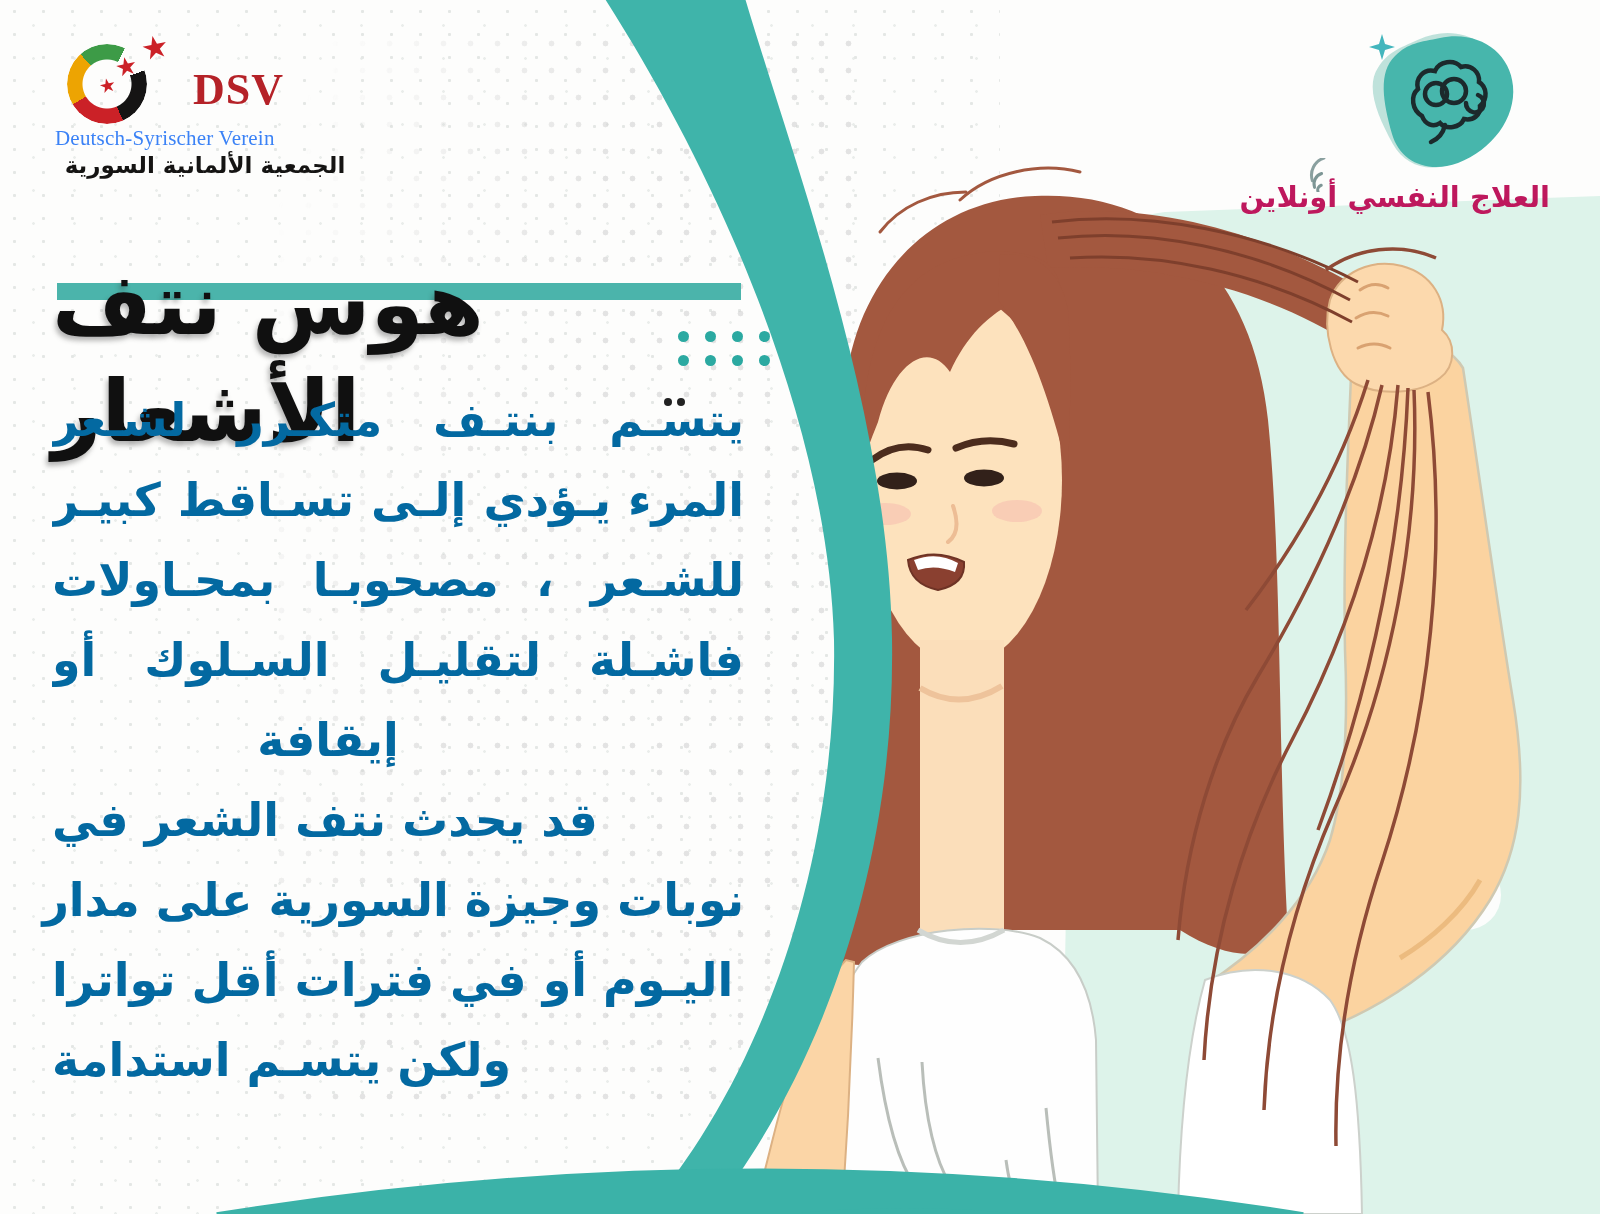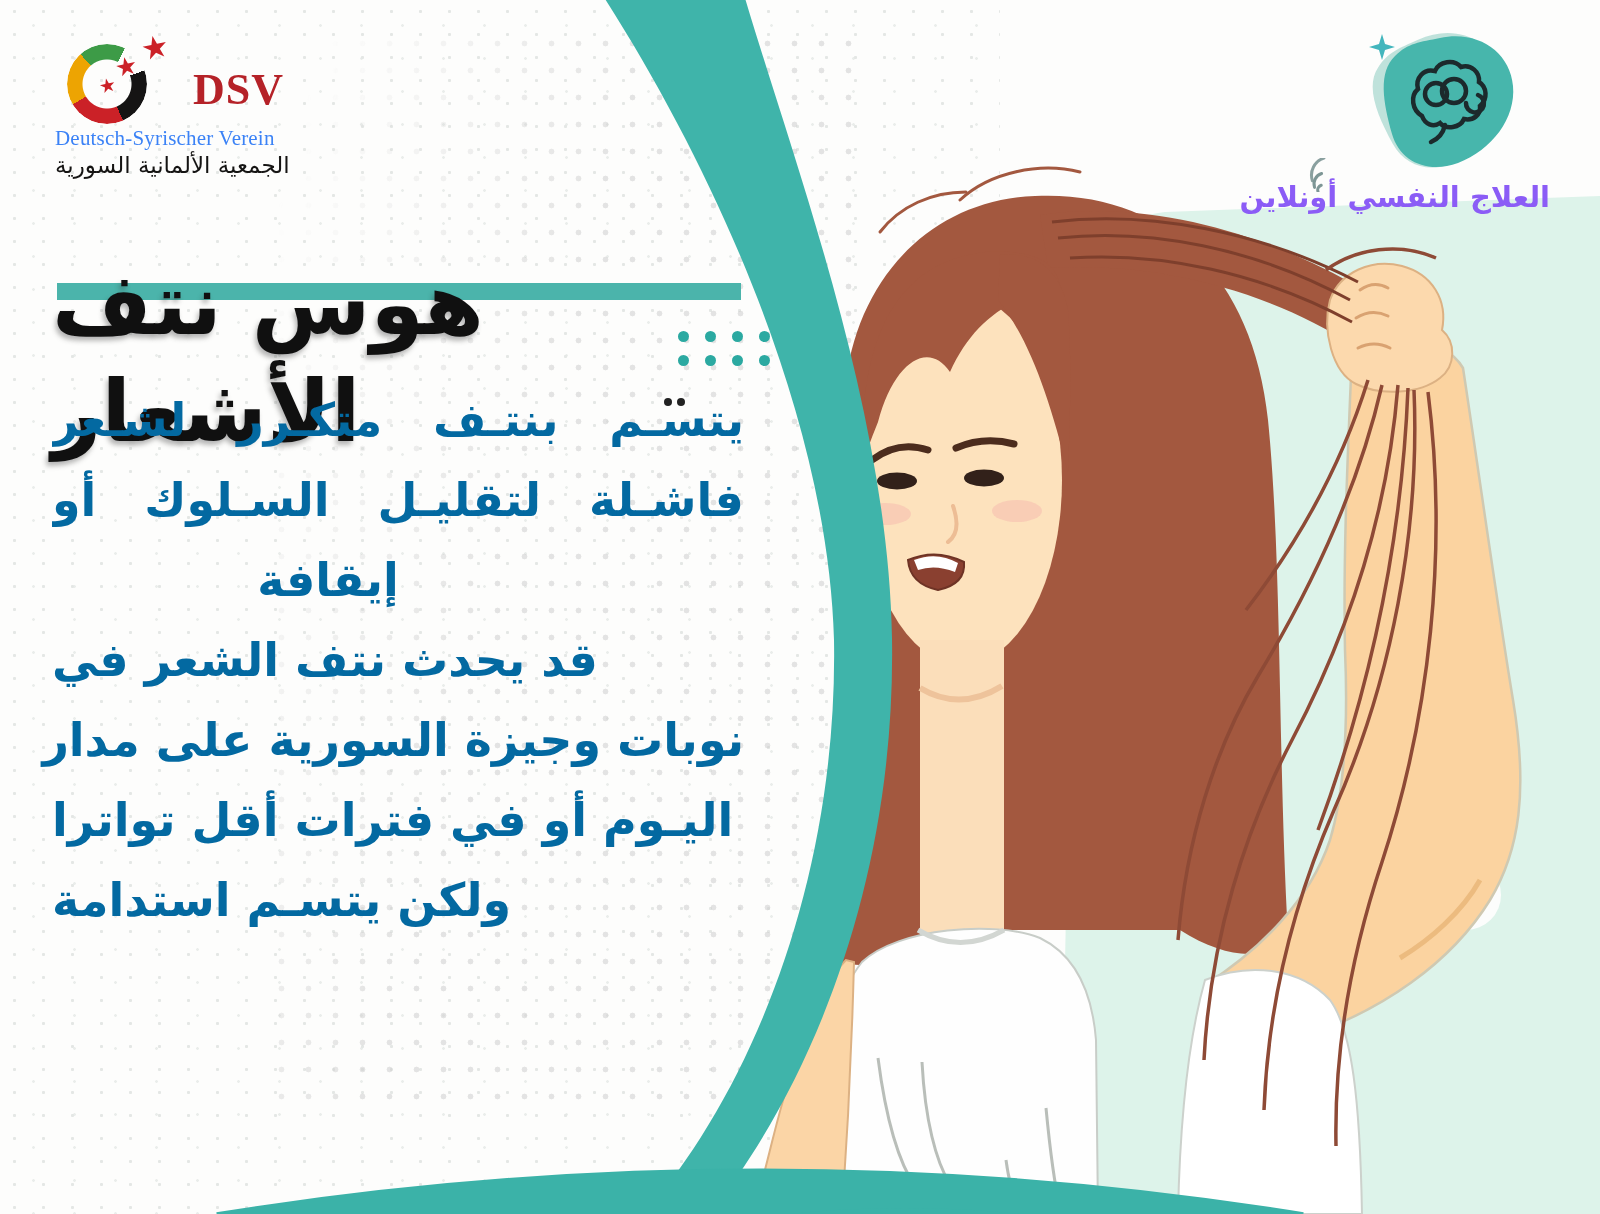"الجمعية الألمانية السورية" .dsv-ar { font-weight: normal -> bold; text-align: left -> center }
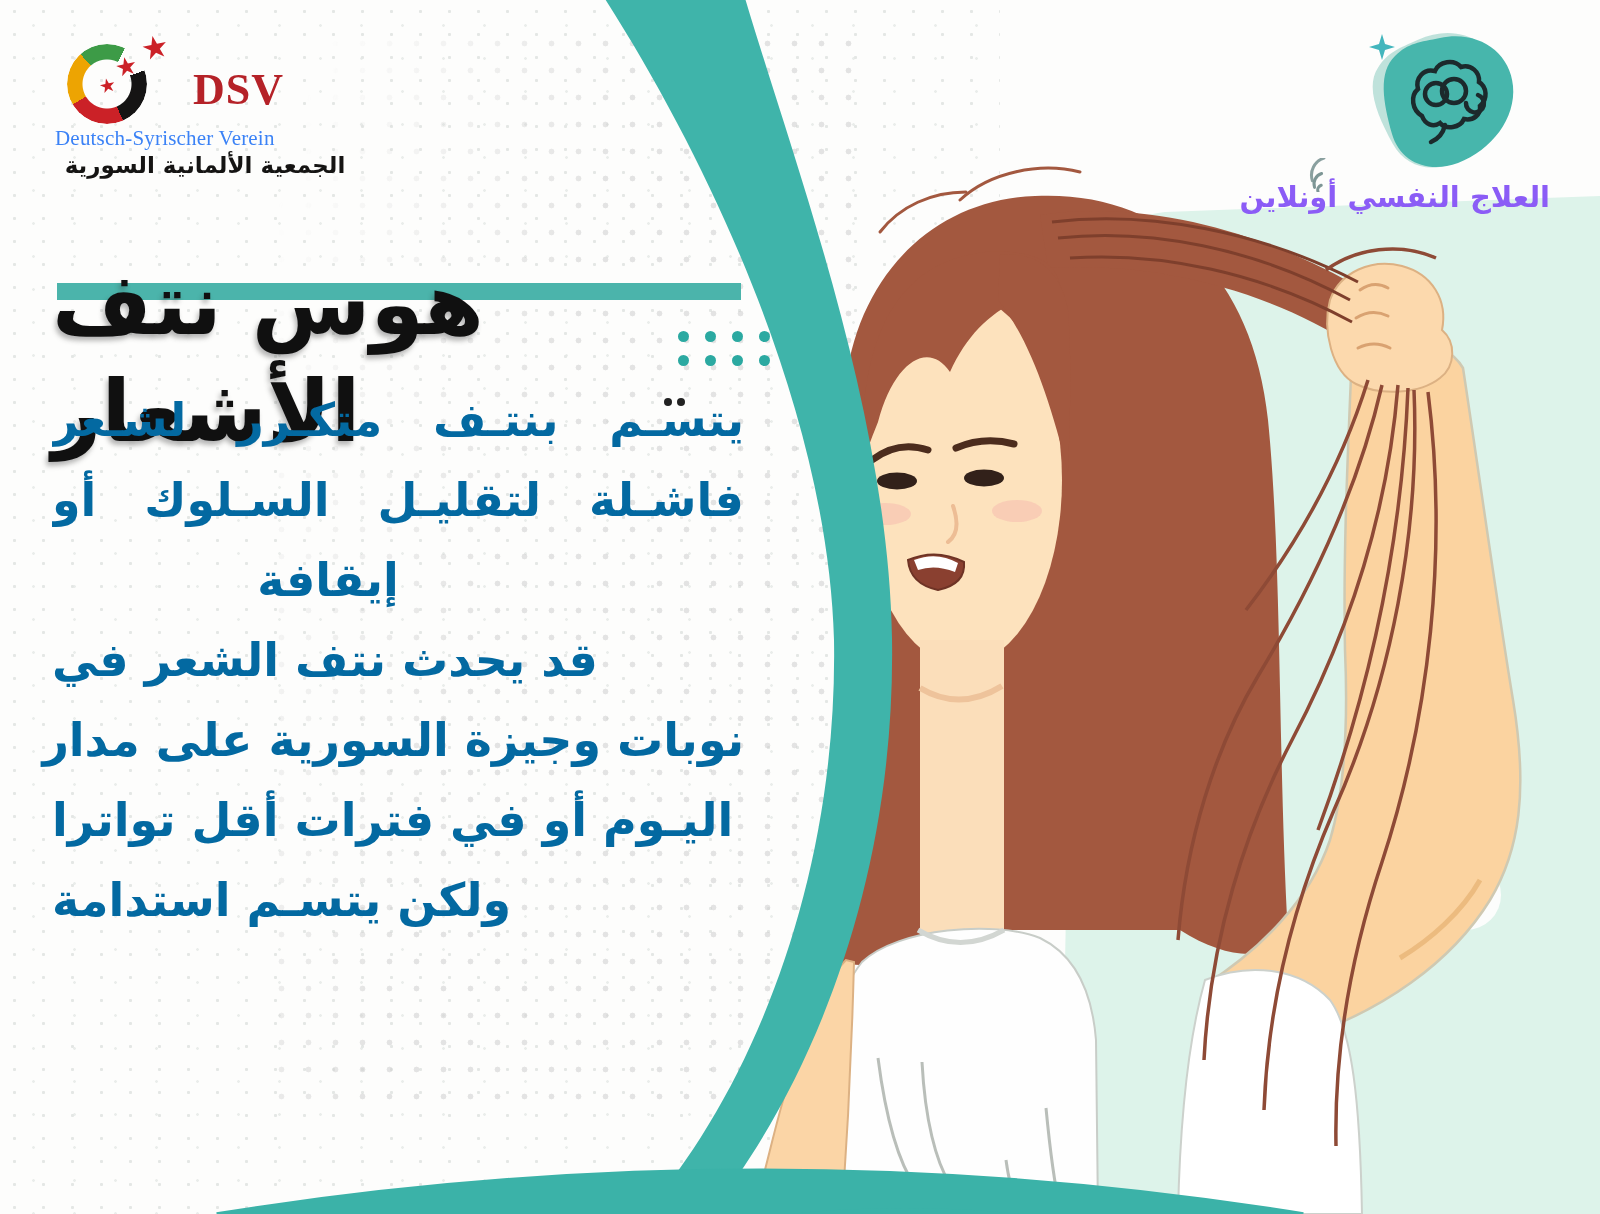"العلاج النفسي أونلاين" .brand-caption { color: #8b5cf6 -> #be185d }
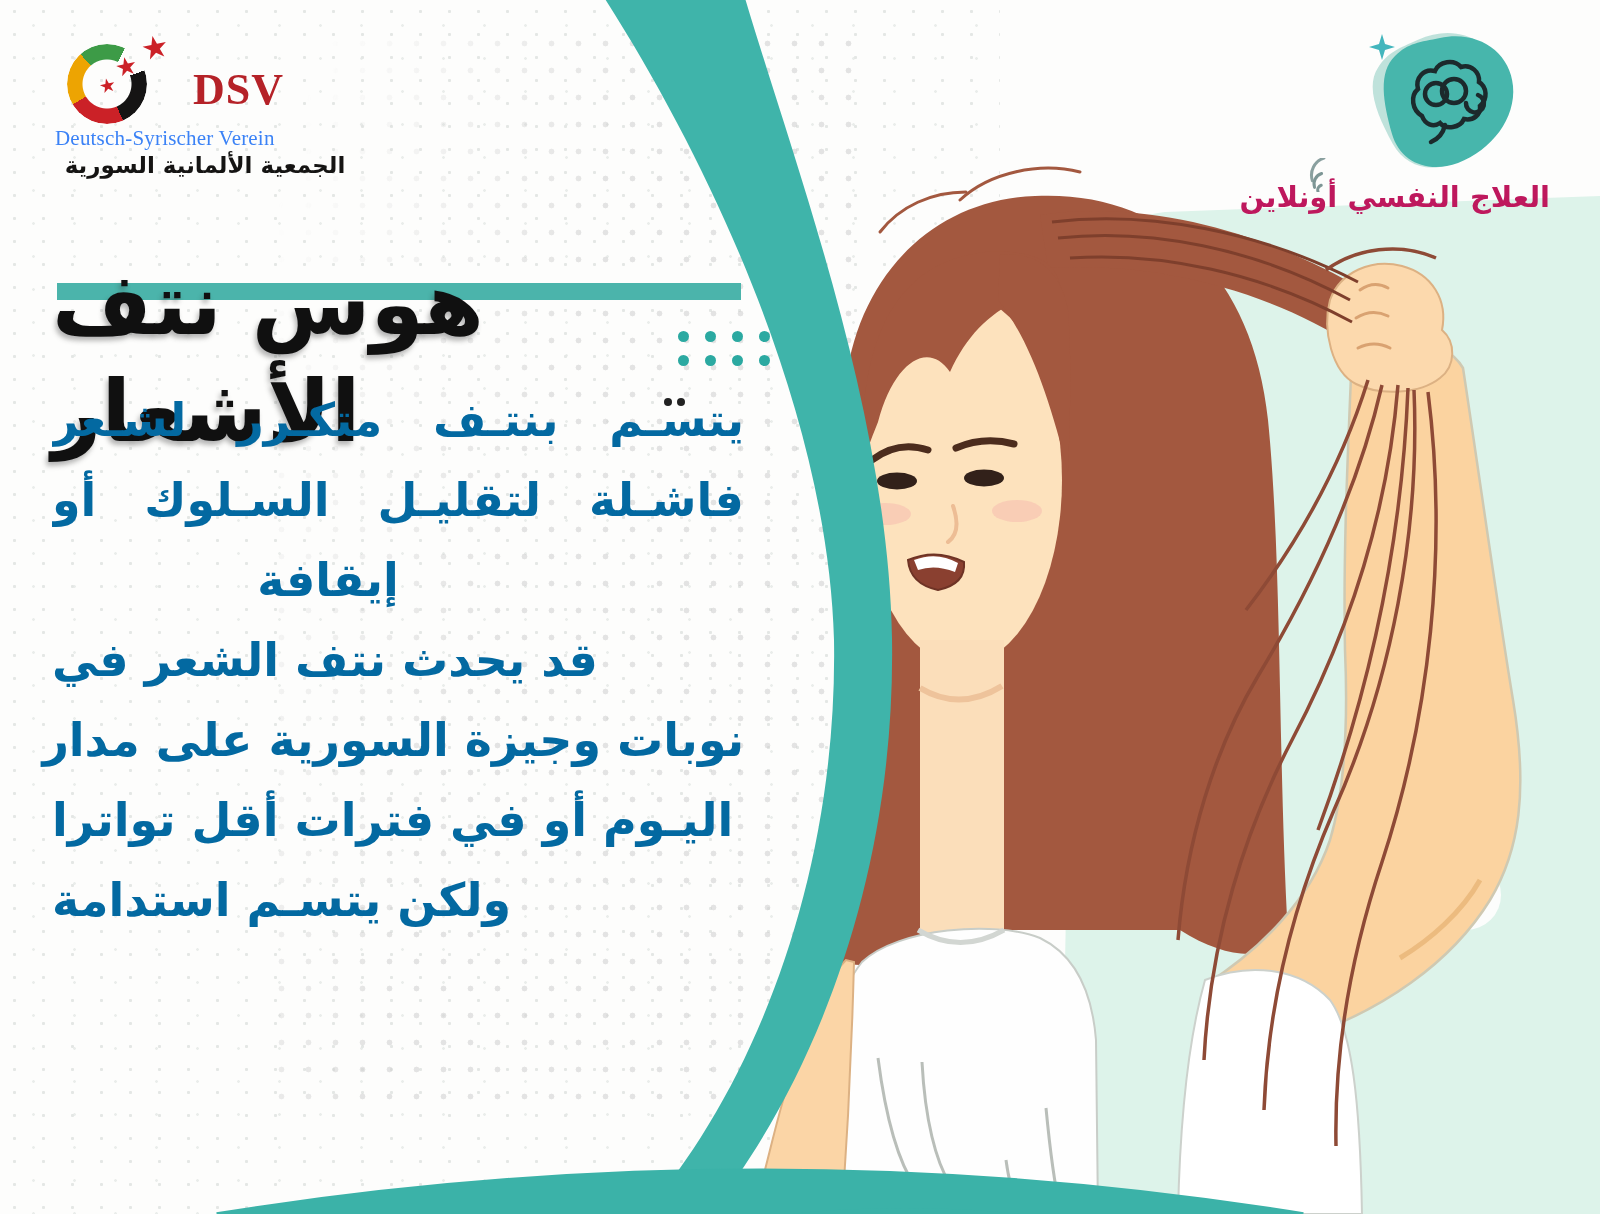"المرء يـؤدي إلـى تسـاقط كبيـر" div.ln { html: none -> <div>المرء يـؤدي إلـى تسـاقط كبيـر</div> }
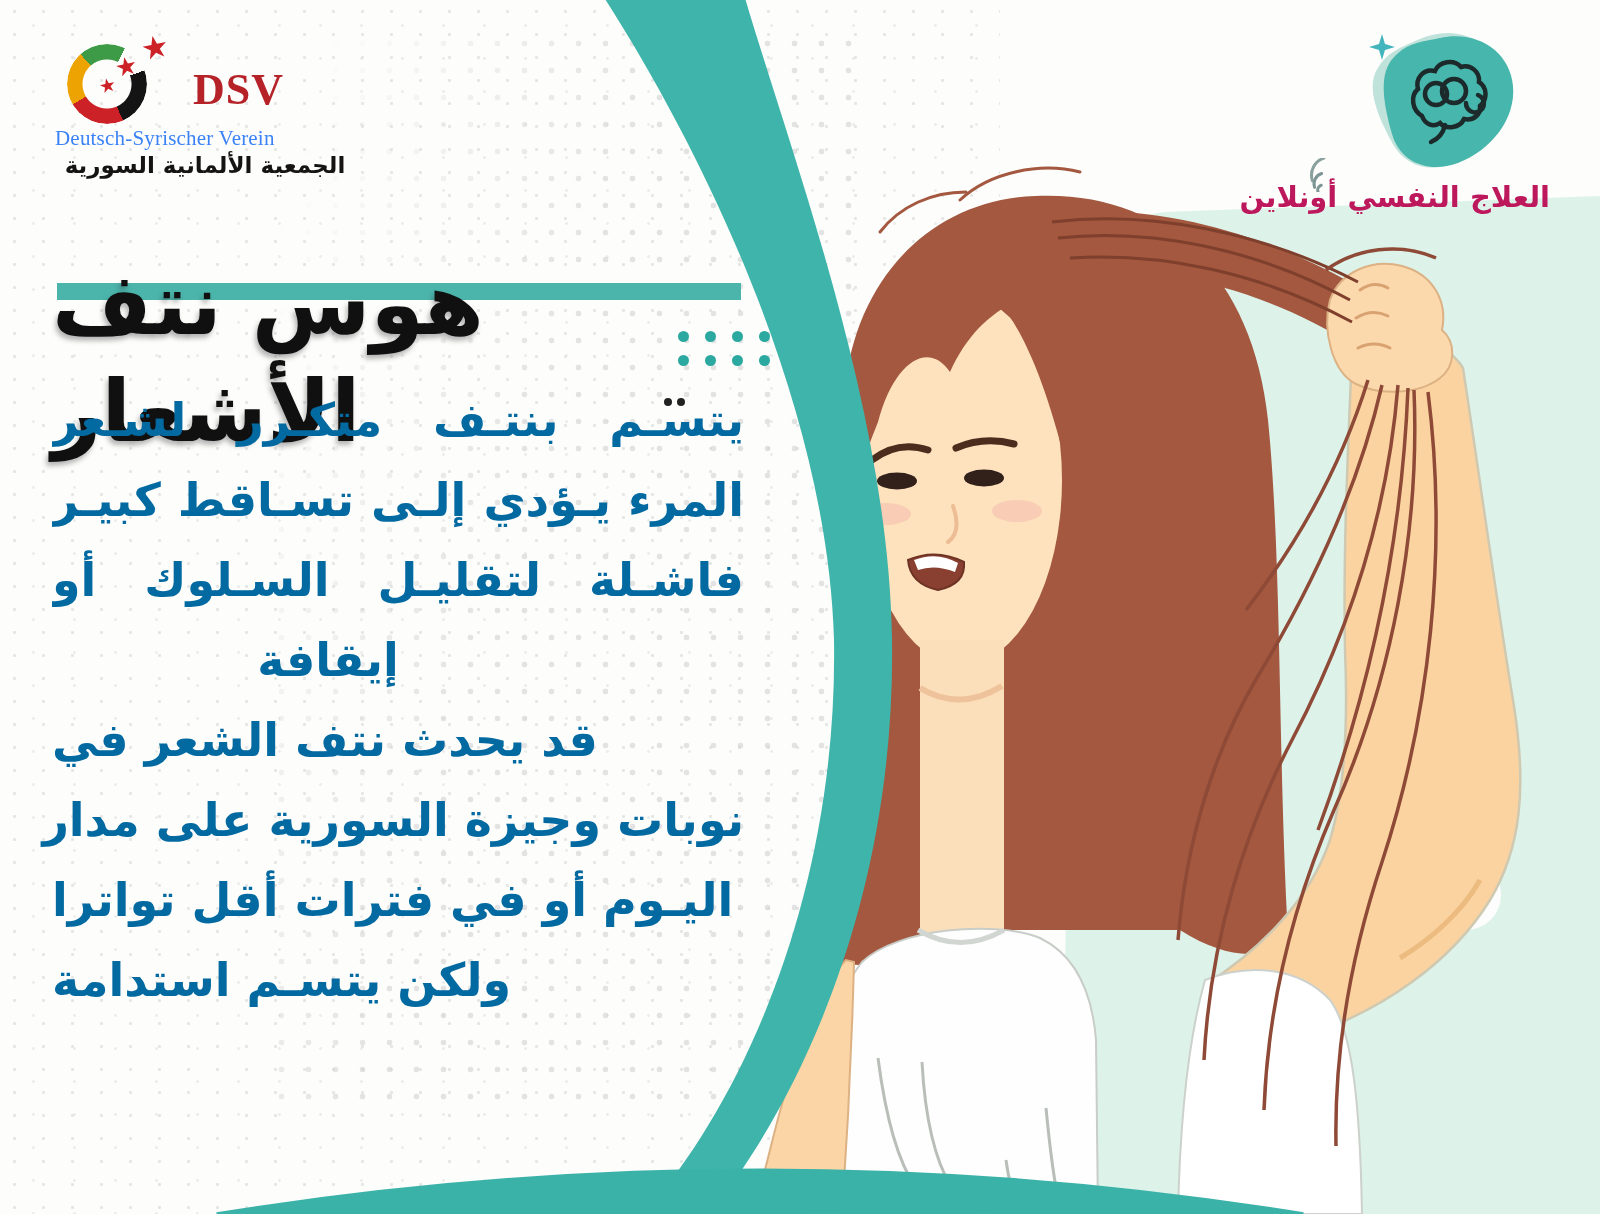"للشـعر ، مصحوبـا بمحـاولات" div.ln { html: none -> <div>للشـعر ، مصحوبـا بمحـاولات</div> }
